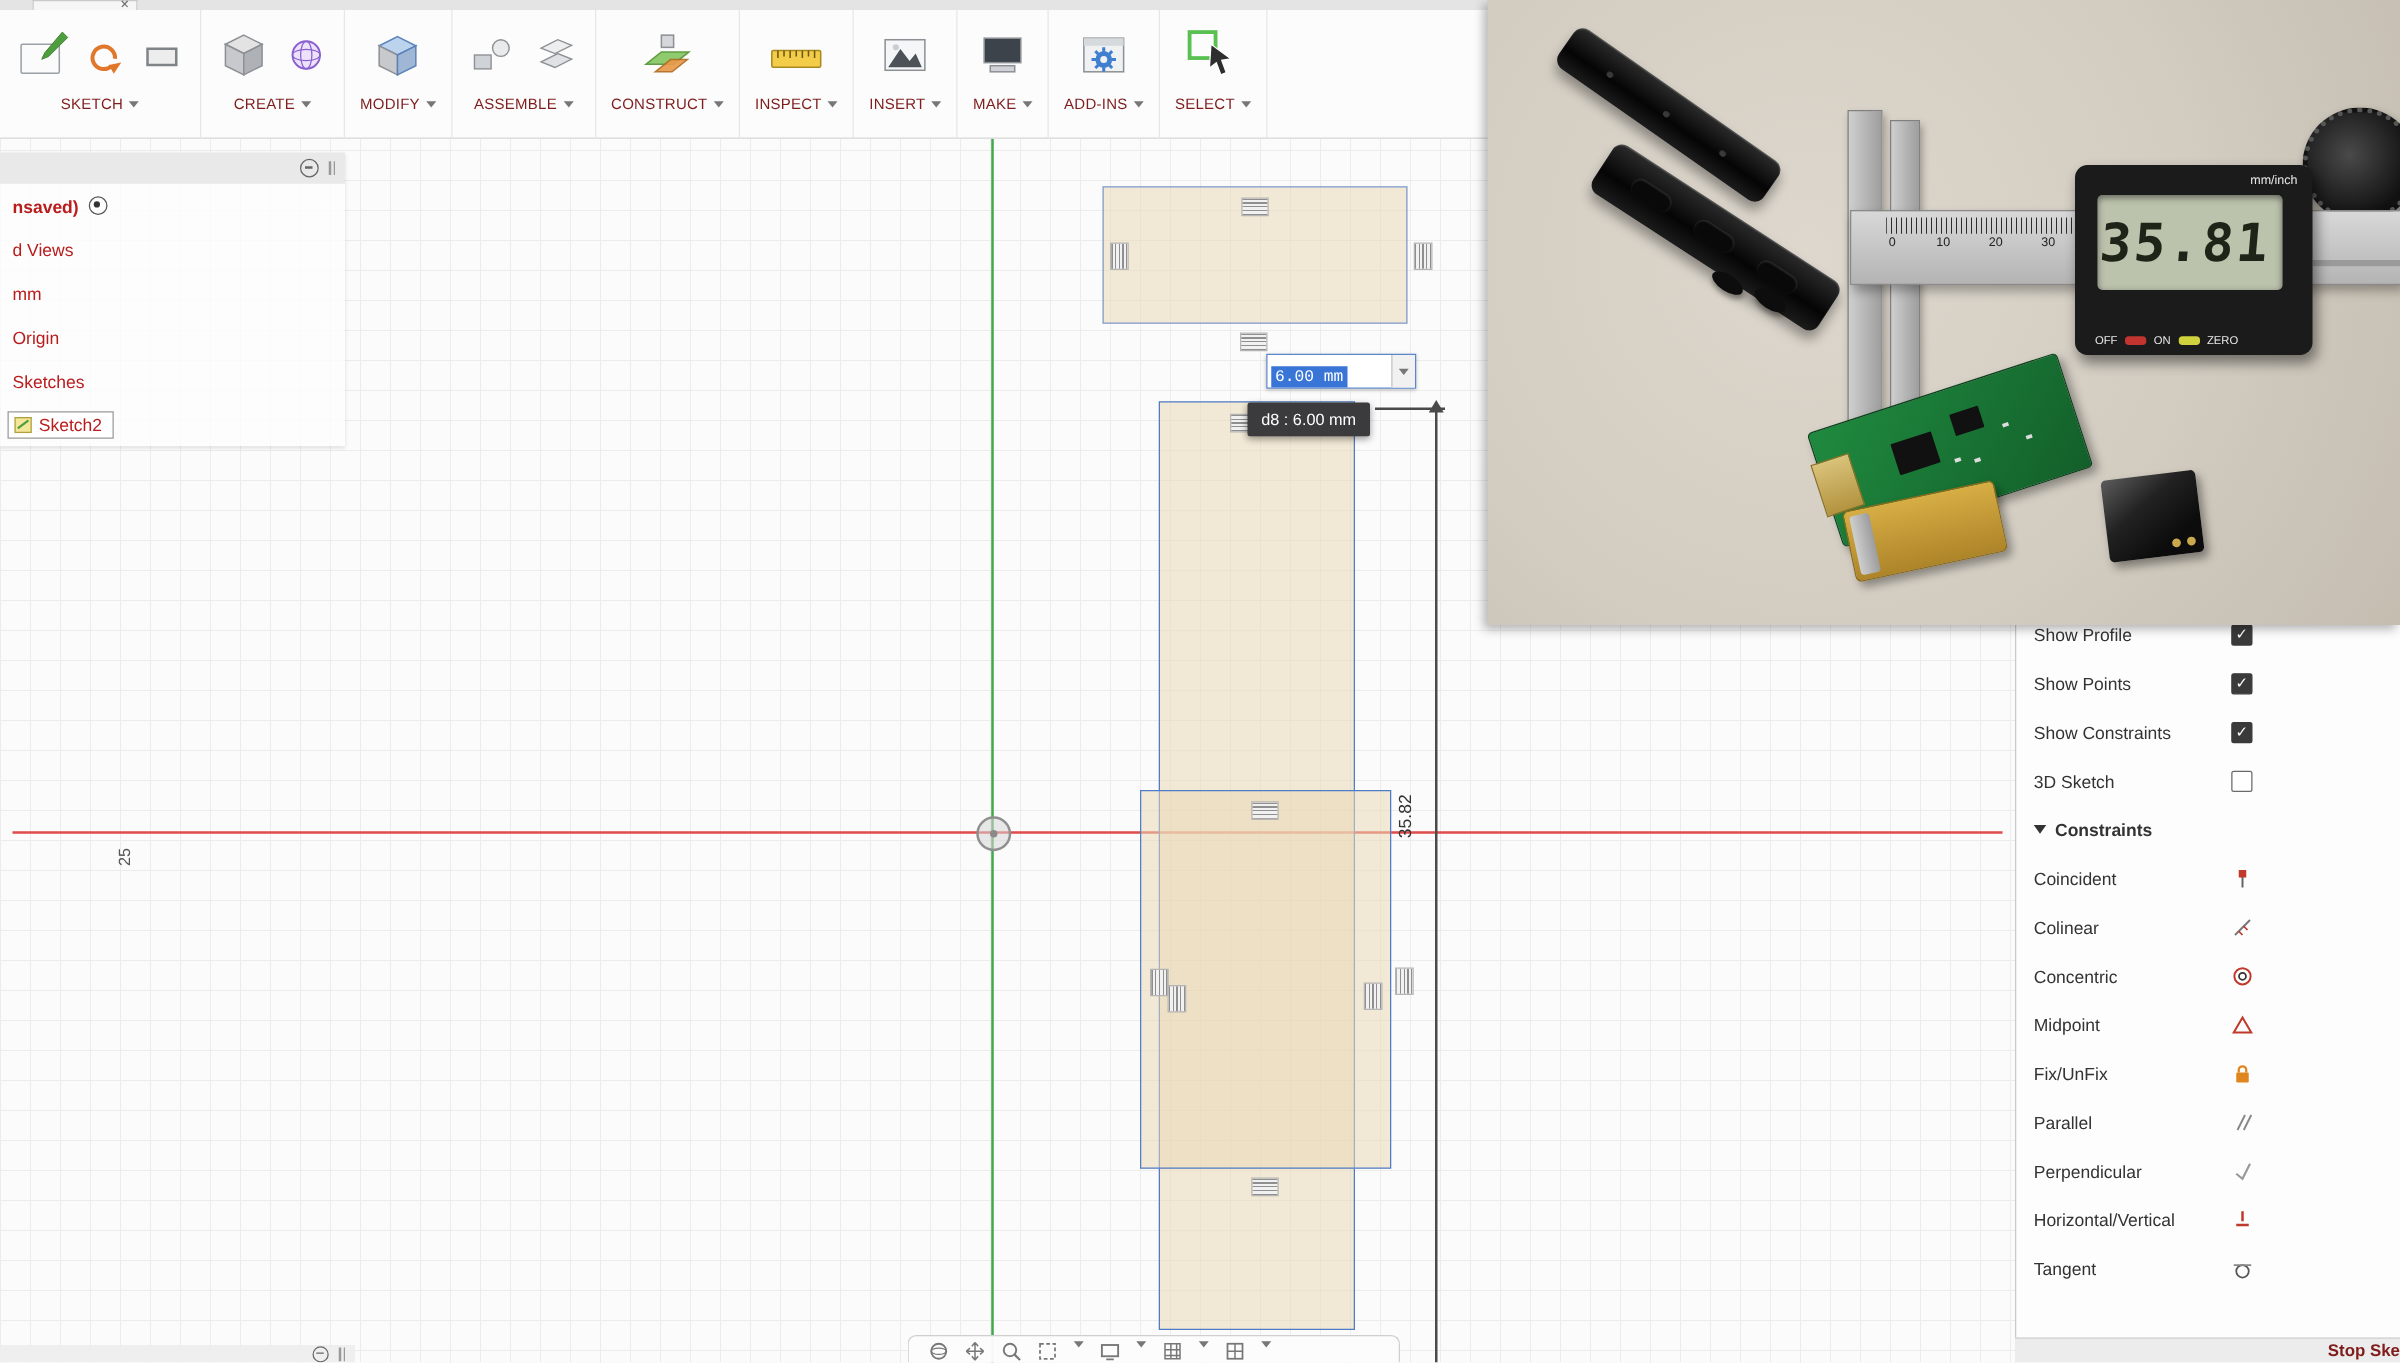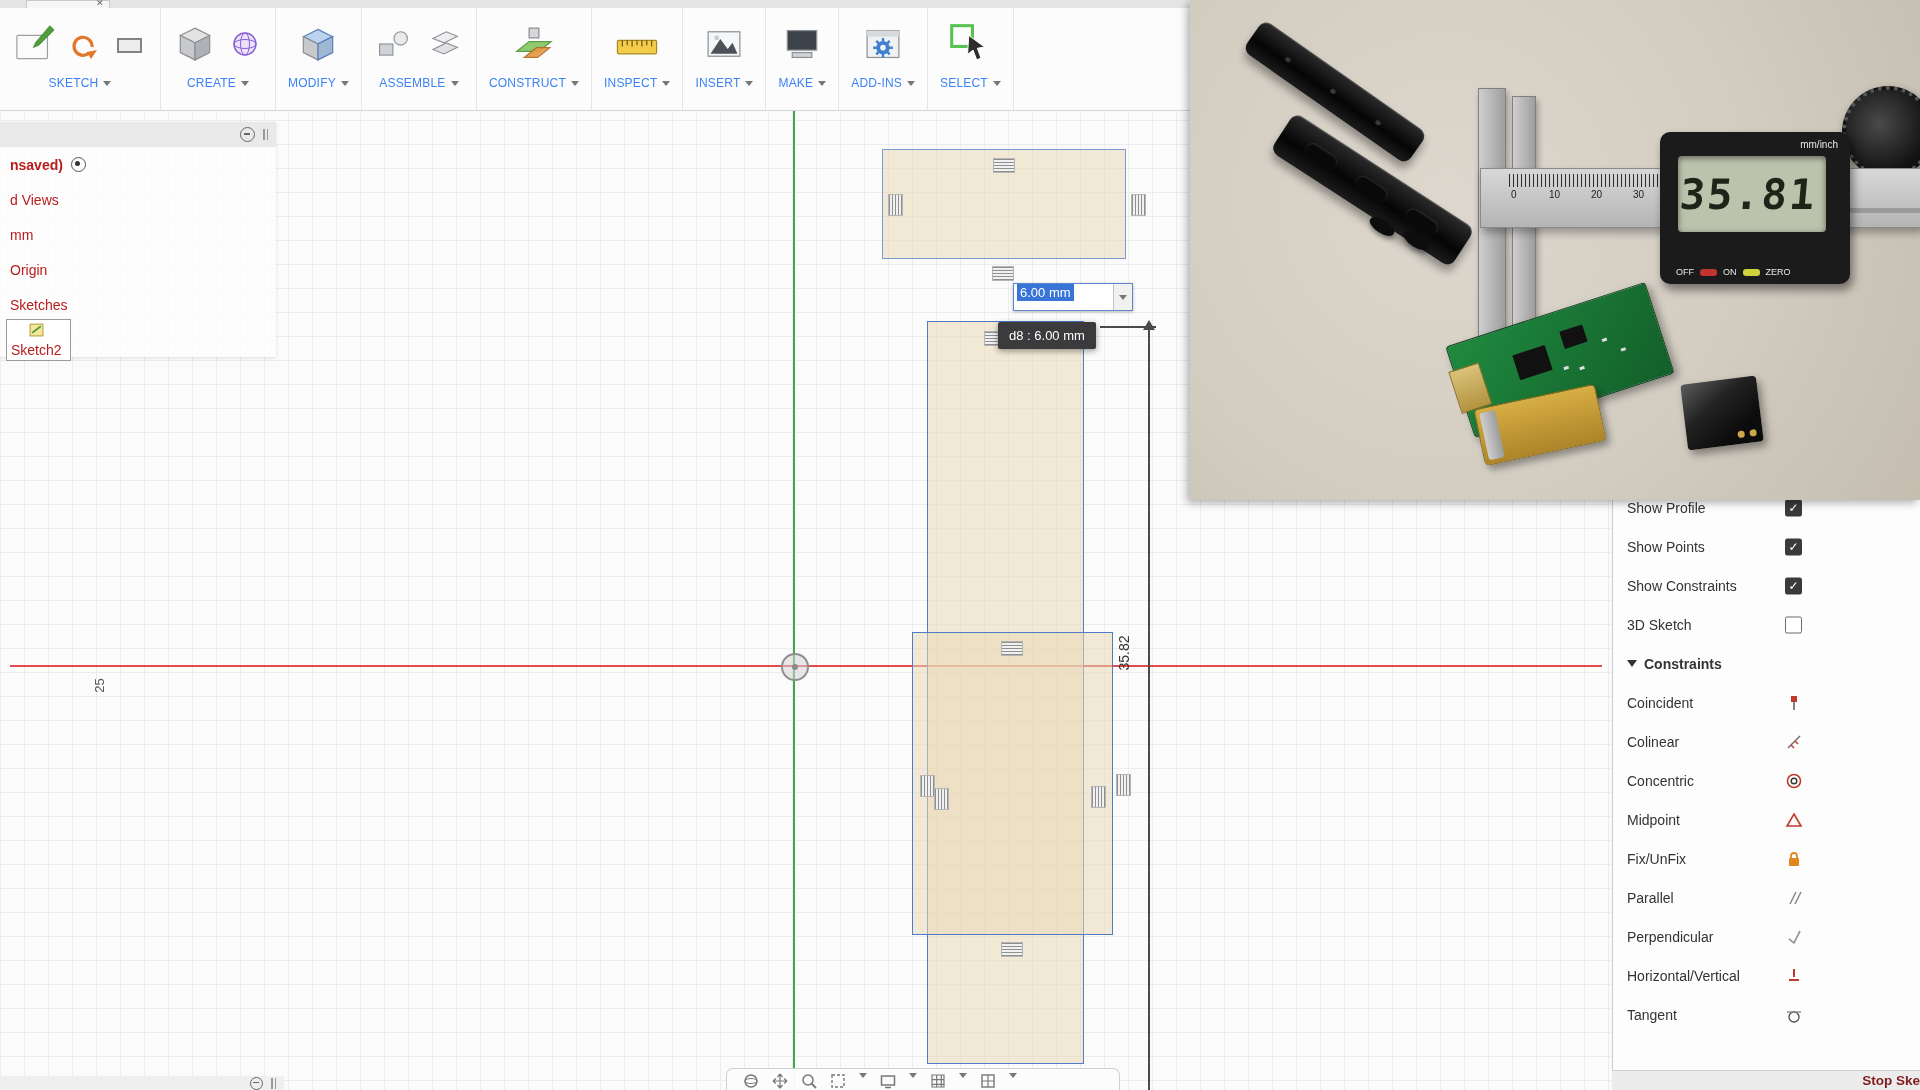"SKETCH" .tlabel { color: #3b82f6 -> #7f1d1d }
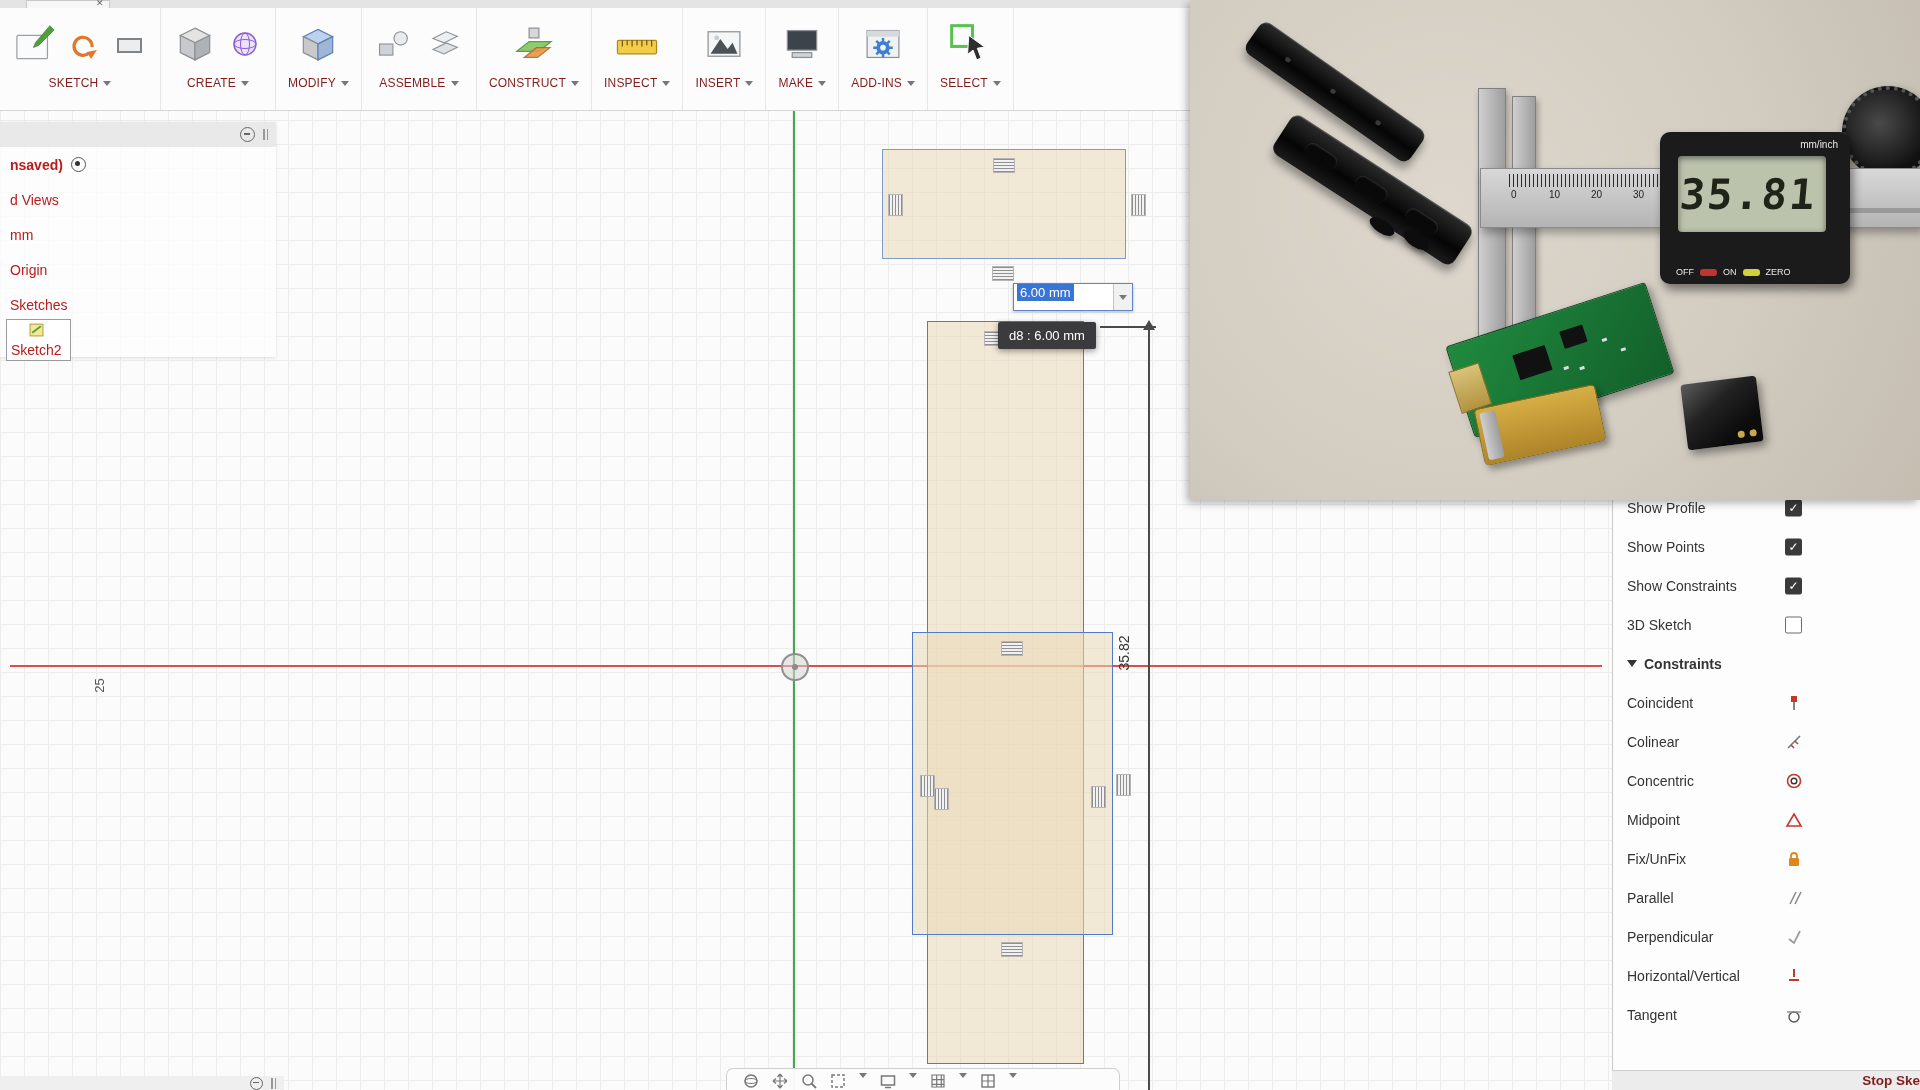"6.00 mm" #dim-input .val { align-items: flex-start -> flex-end; font-family: none -> Liberation Mono, monospace }
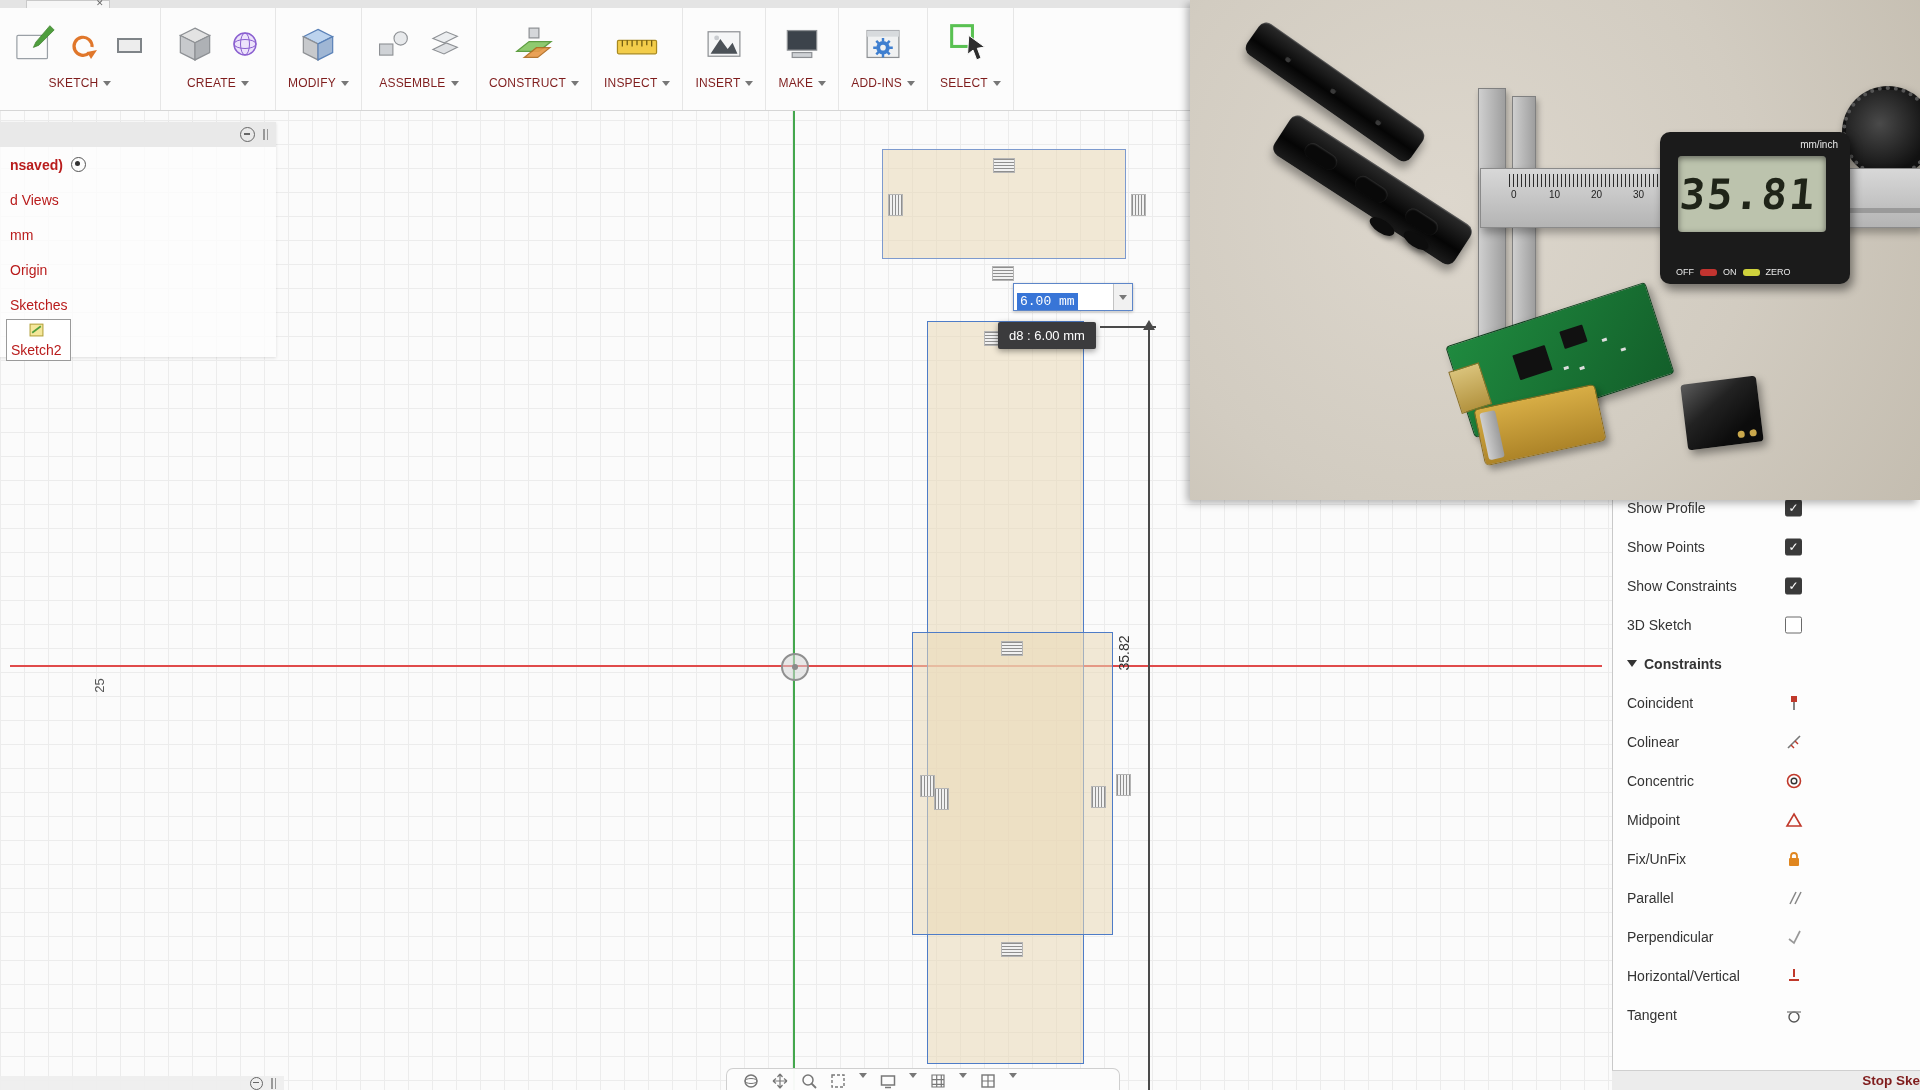"Sketch2" #sketch2-box { flex-direction: column -> none }
